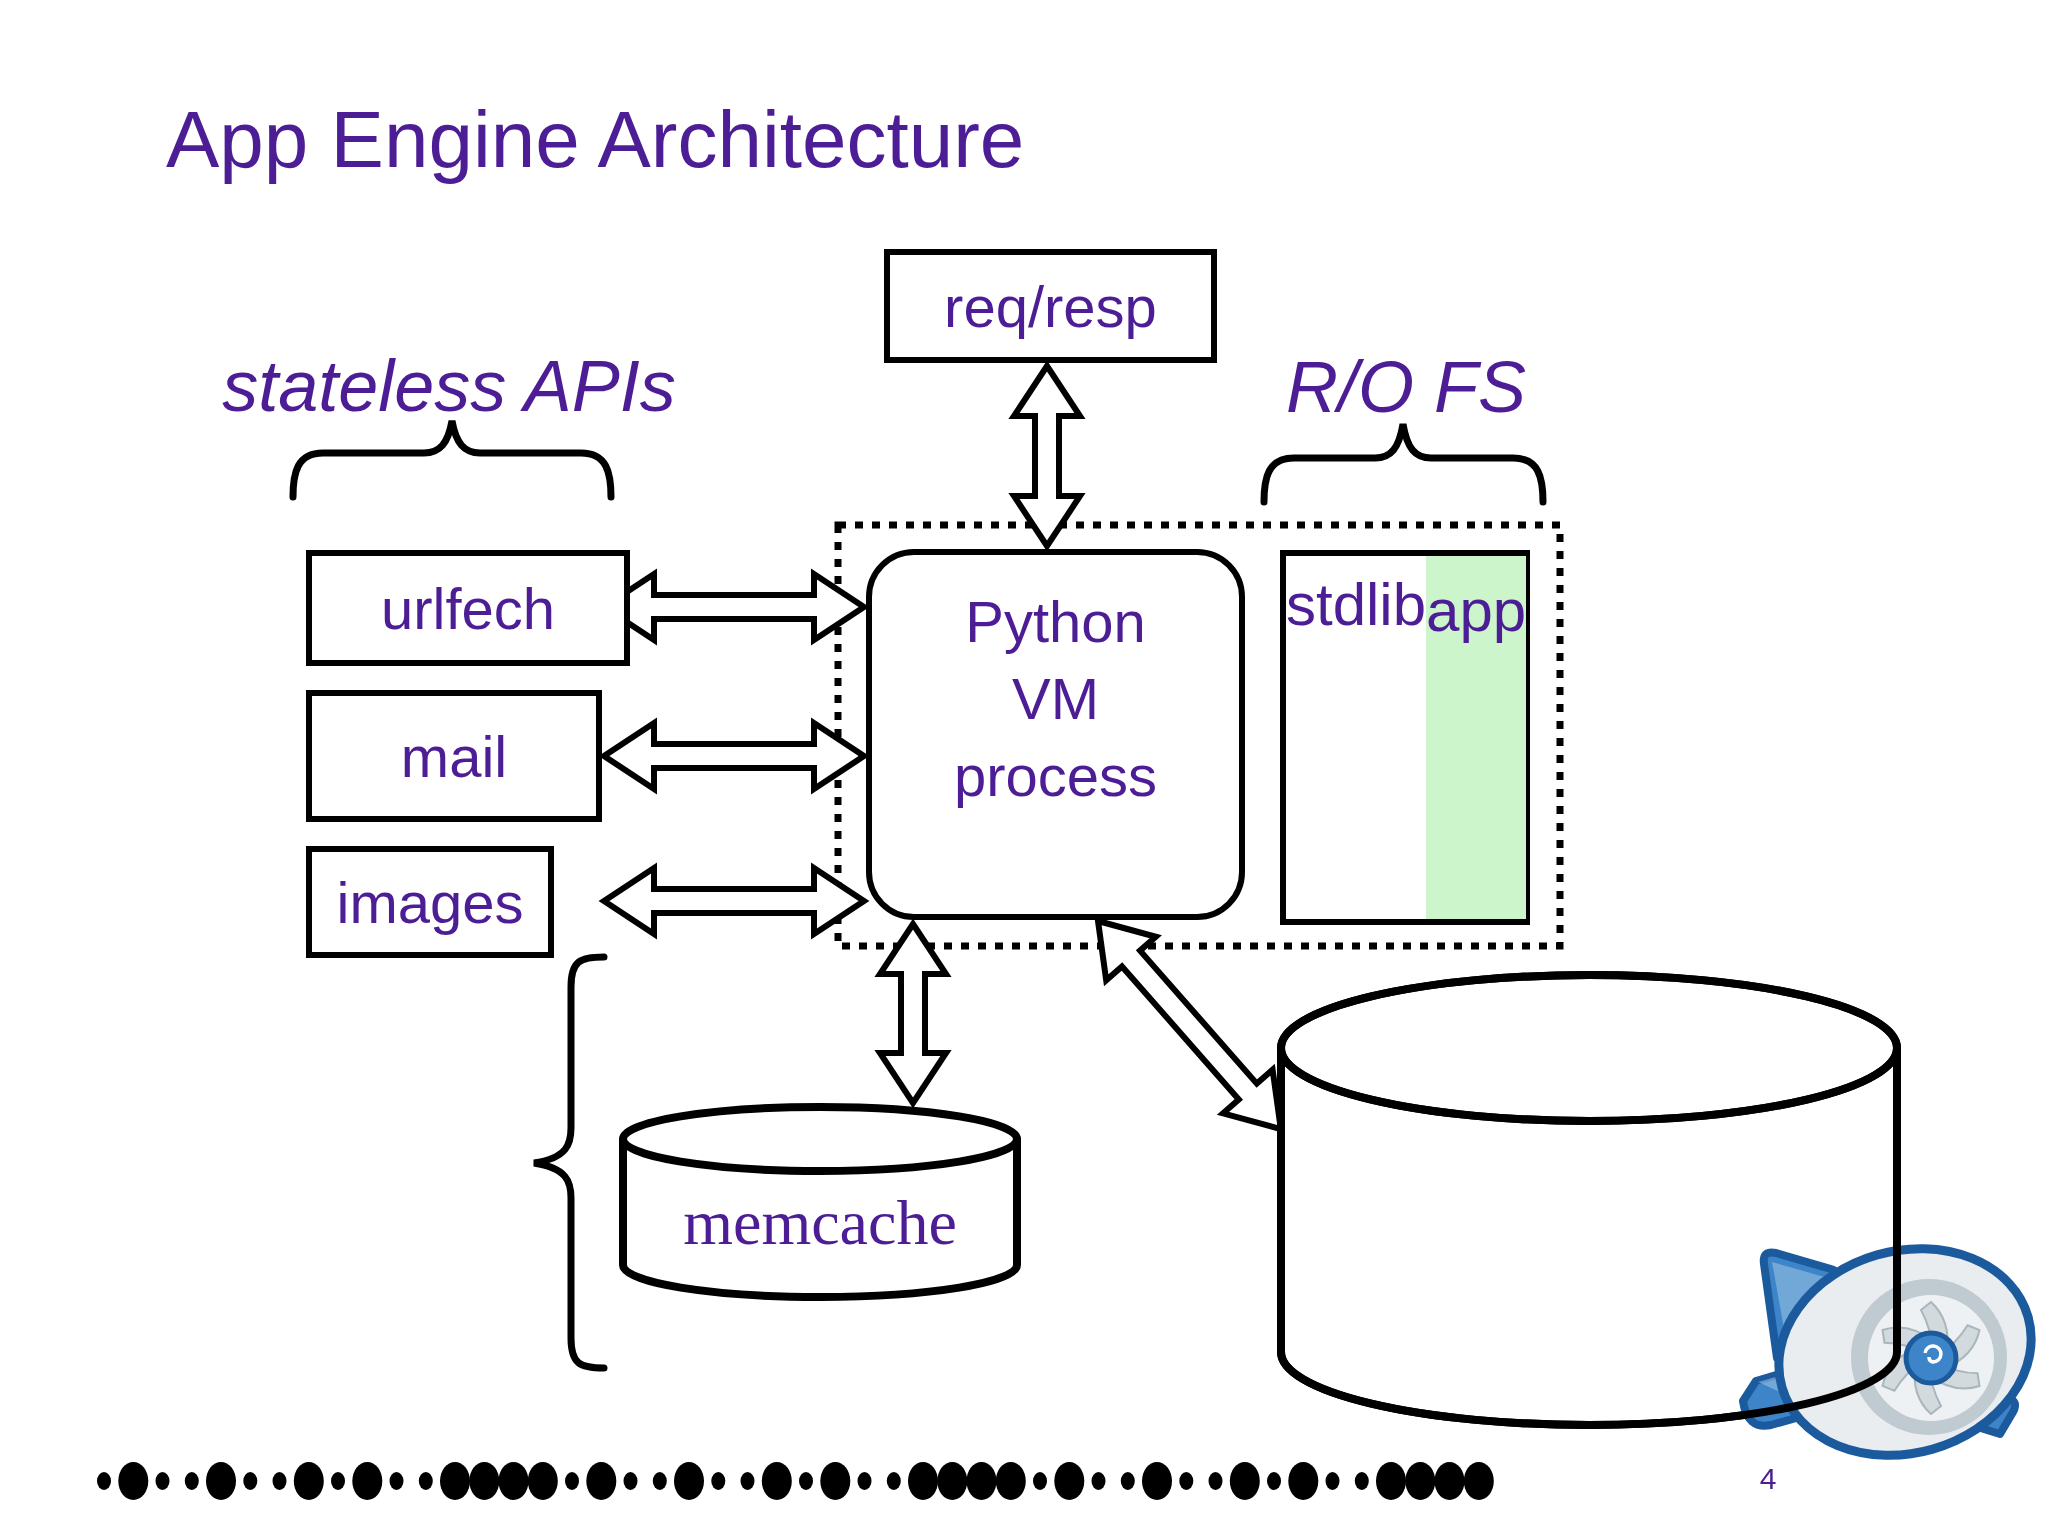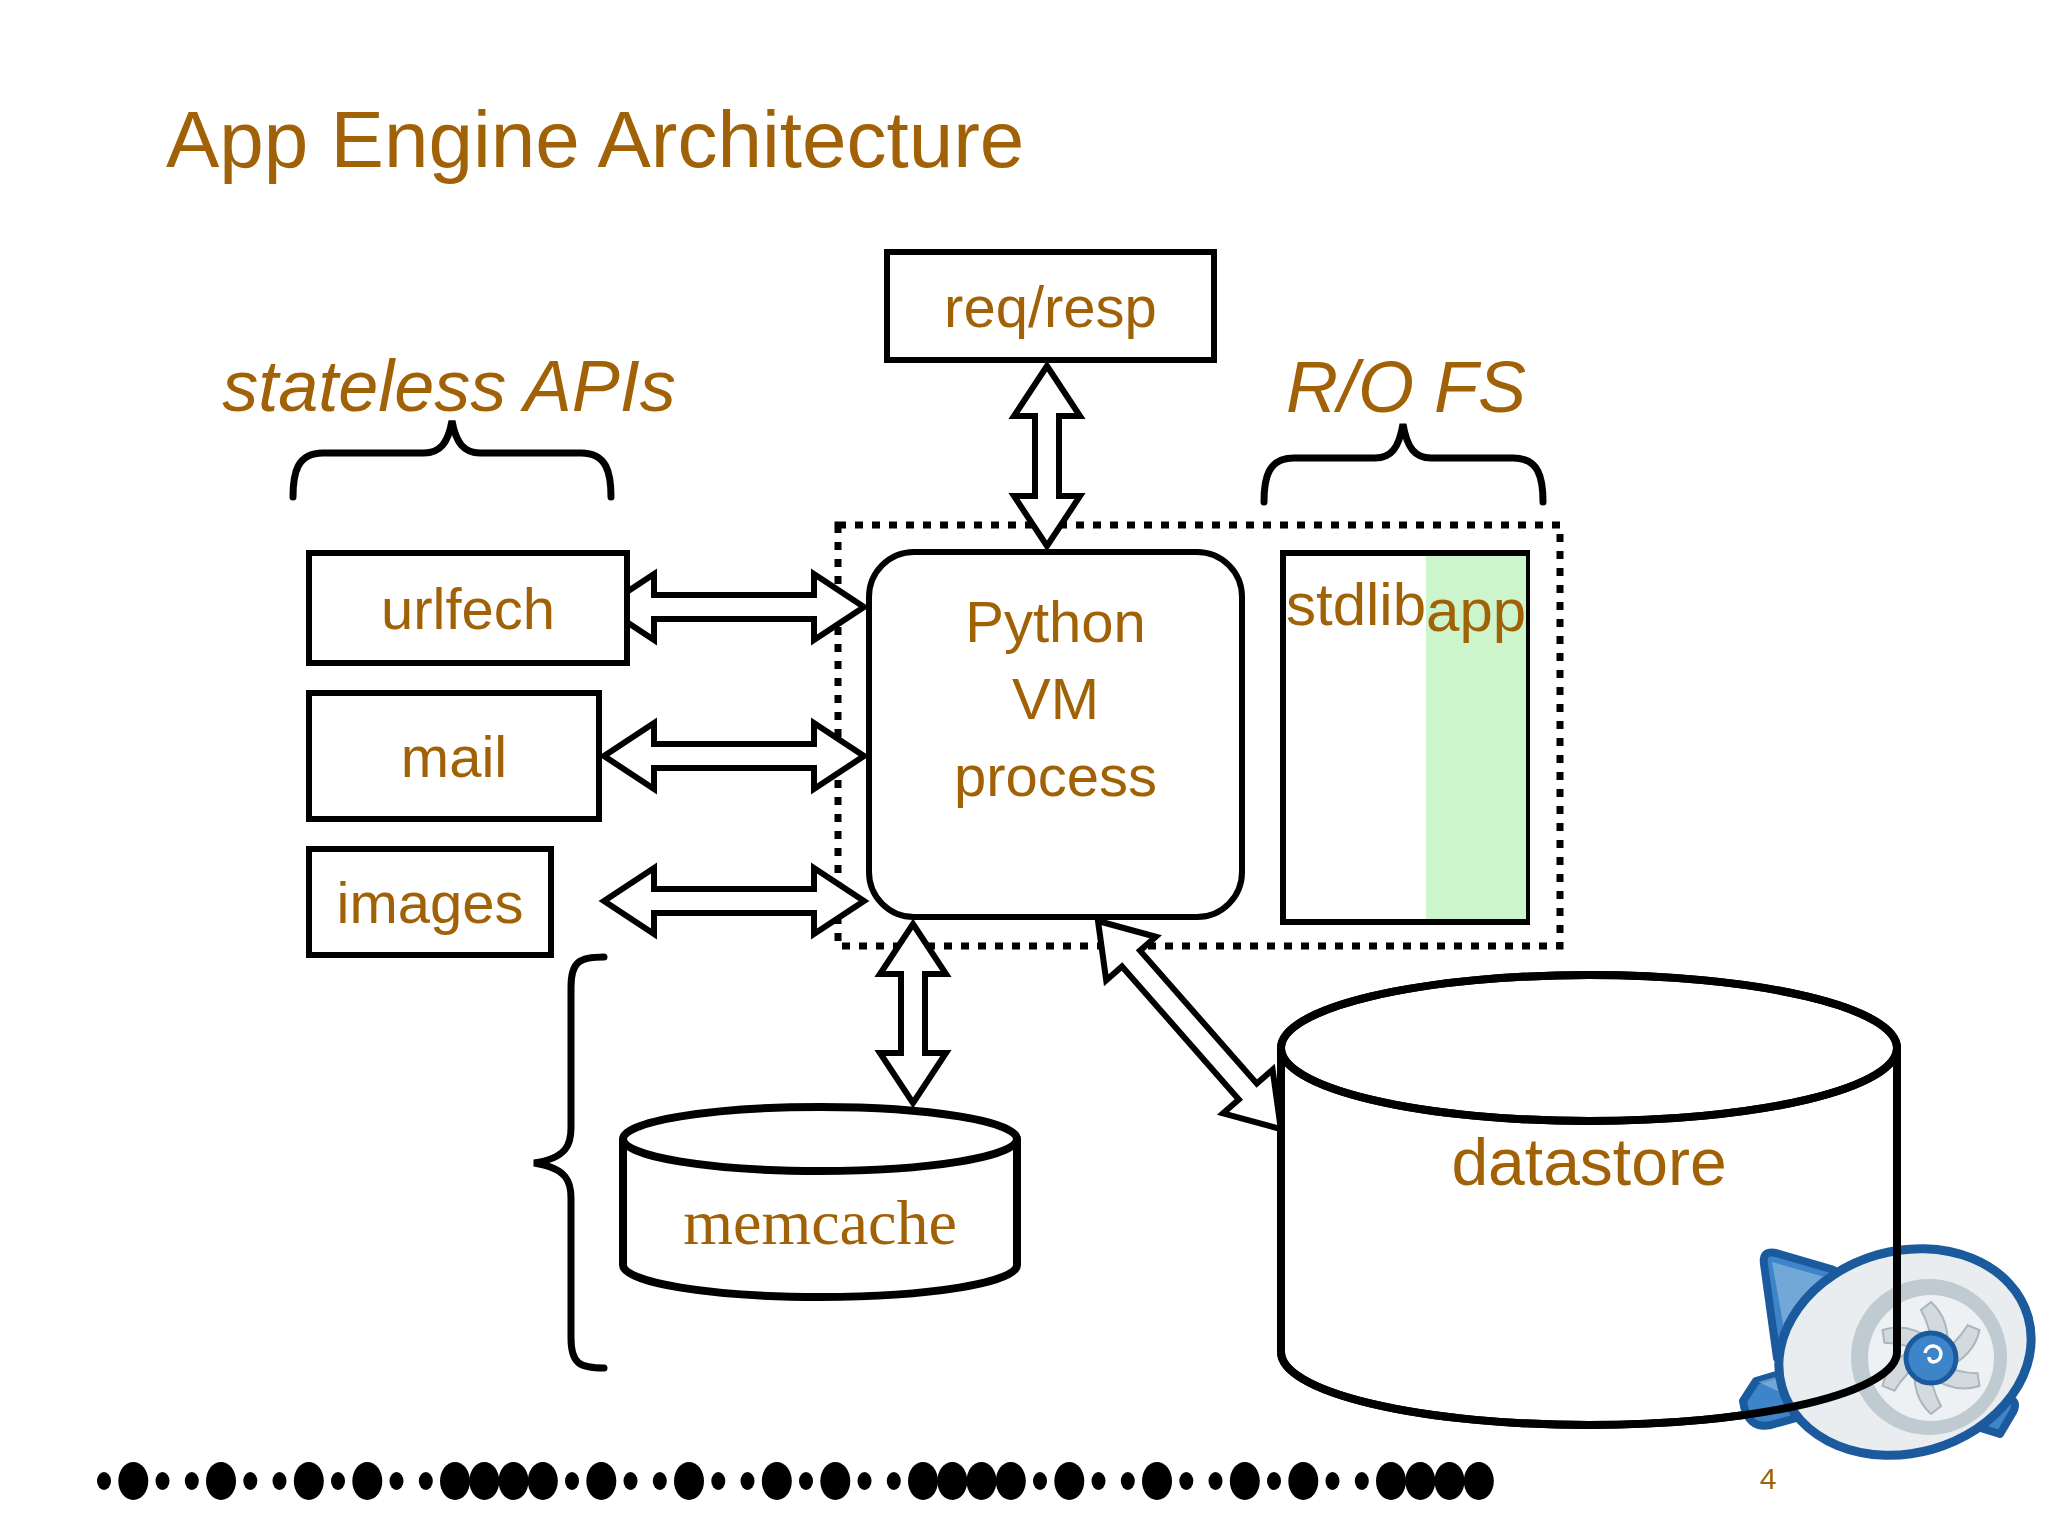"App Engine Architecture" .slide { color: #a16207 -> #4c1d95 }
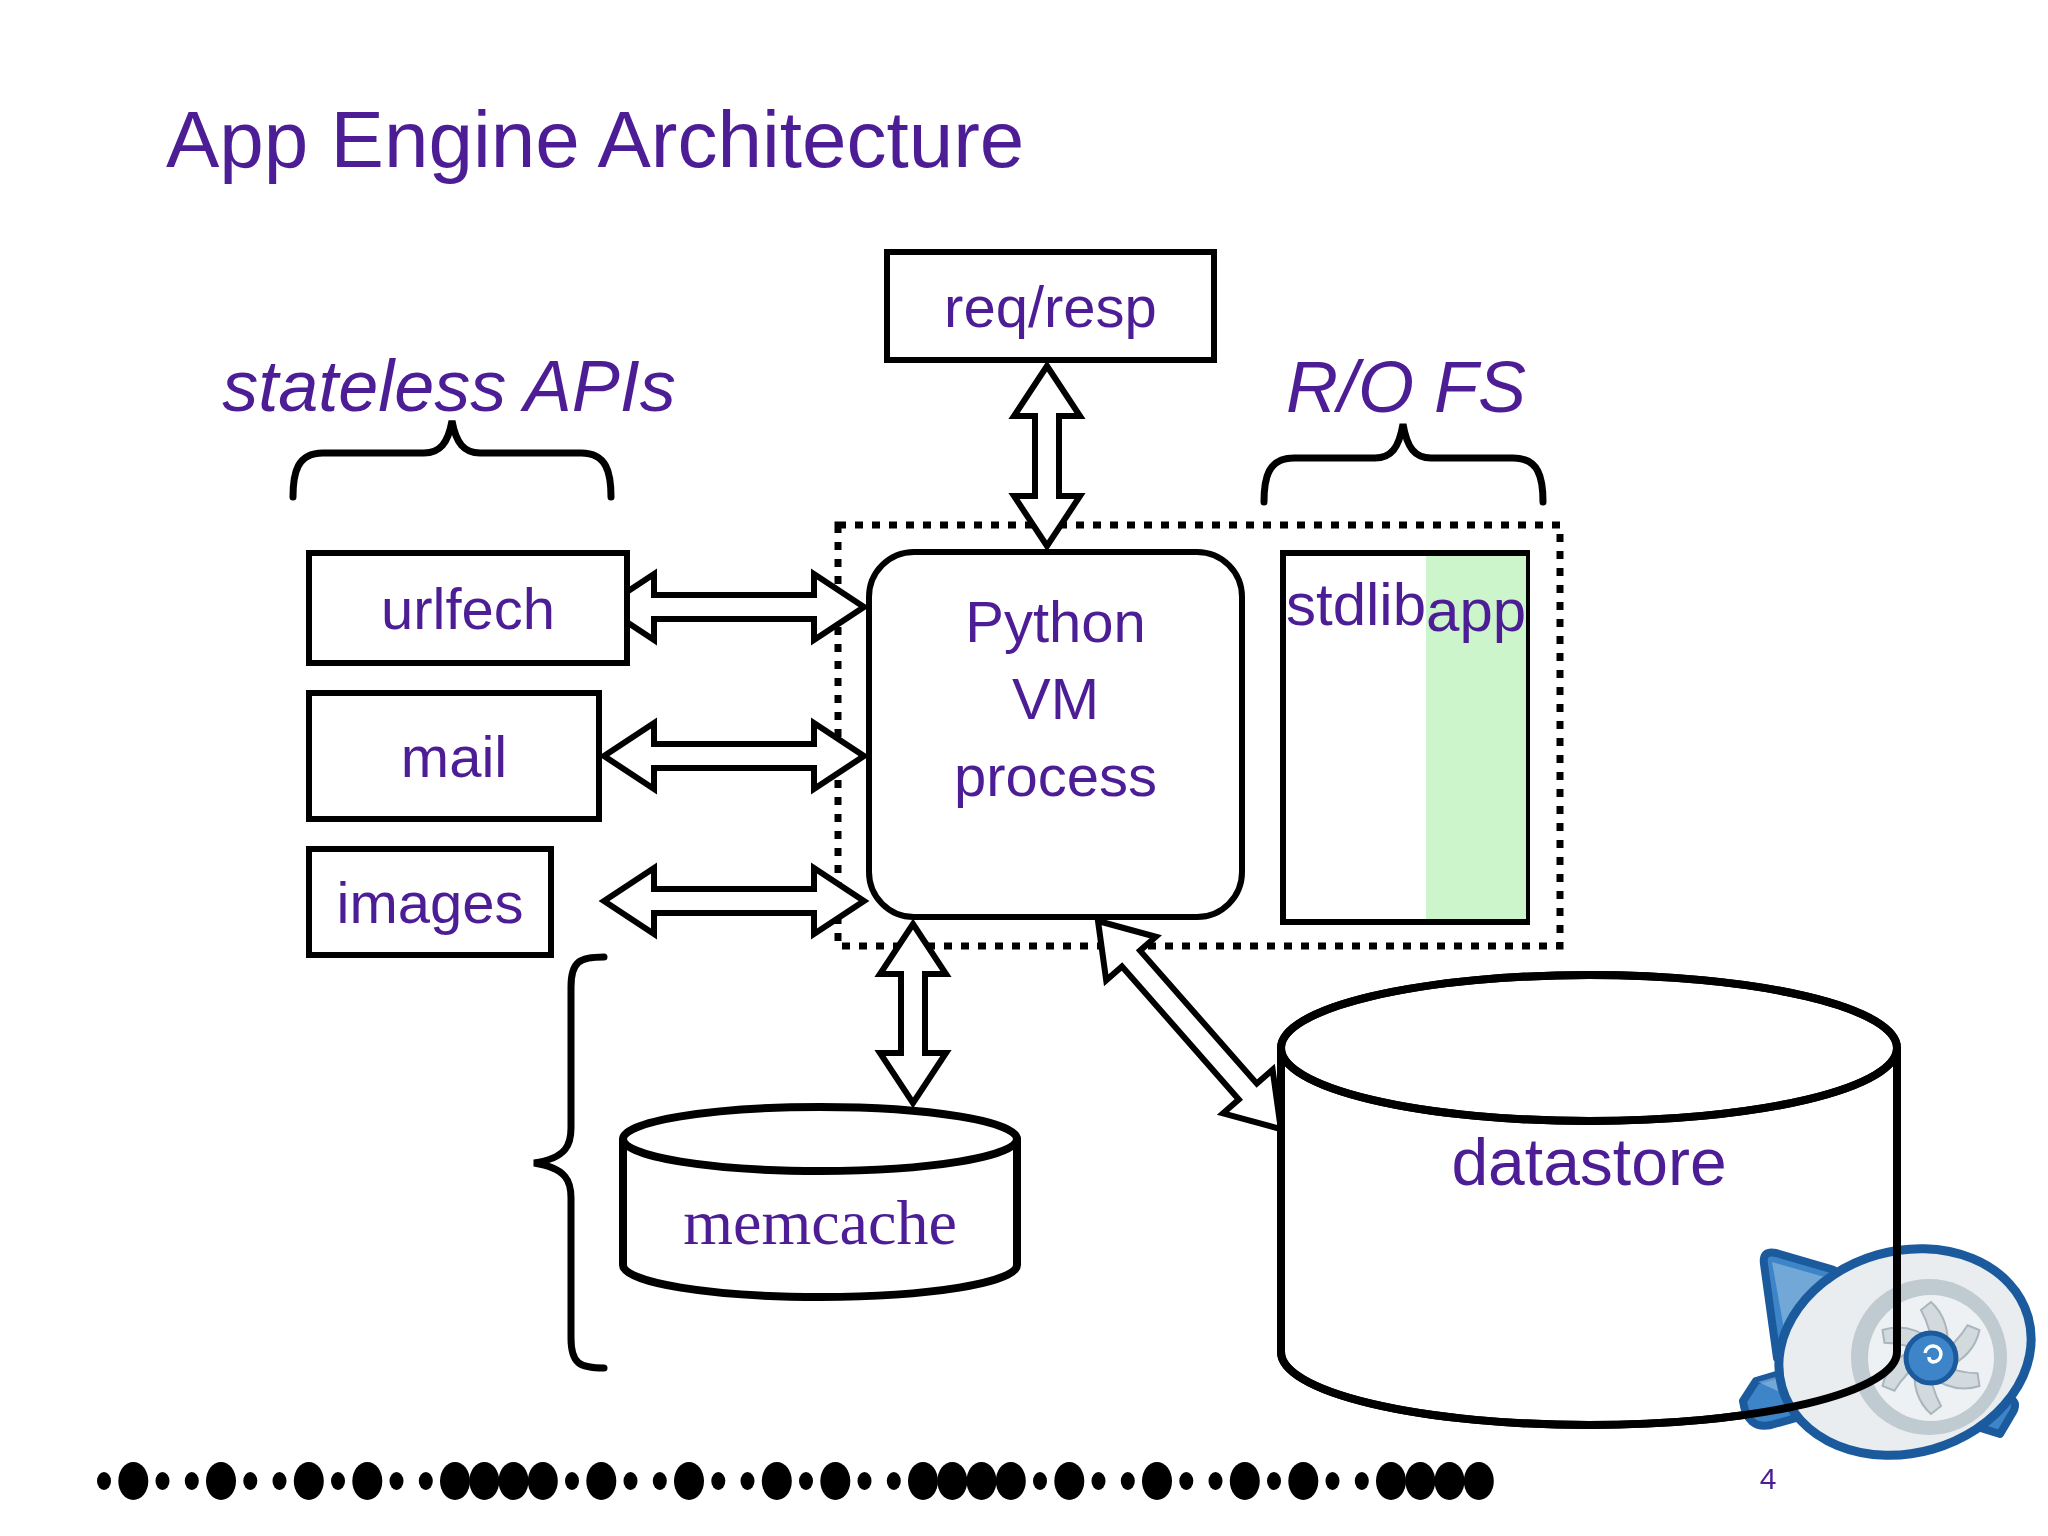"datastore" div.cyl-lbl { html: <div>datastore</div> -> none }
